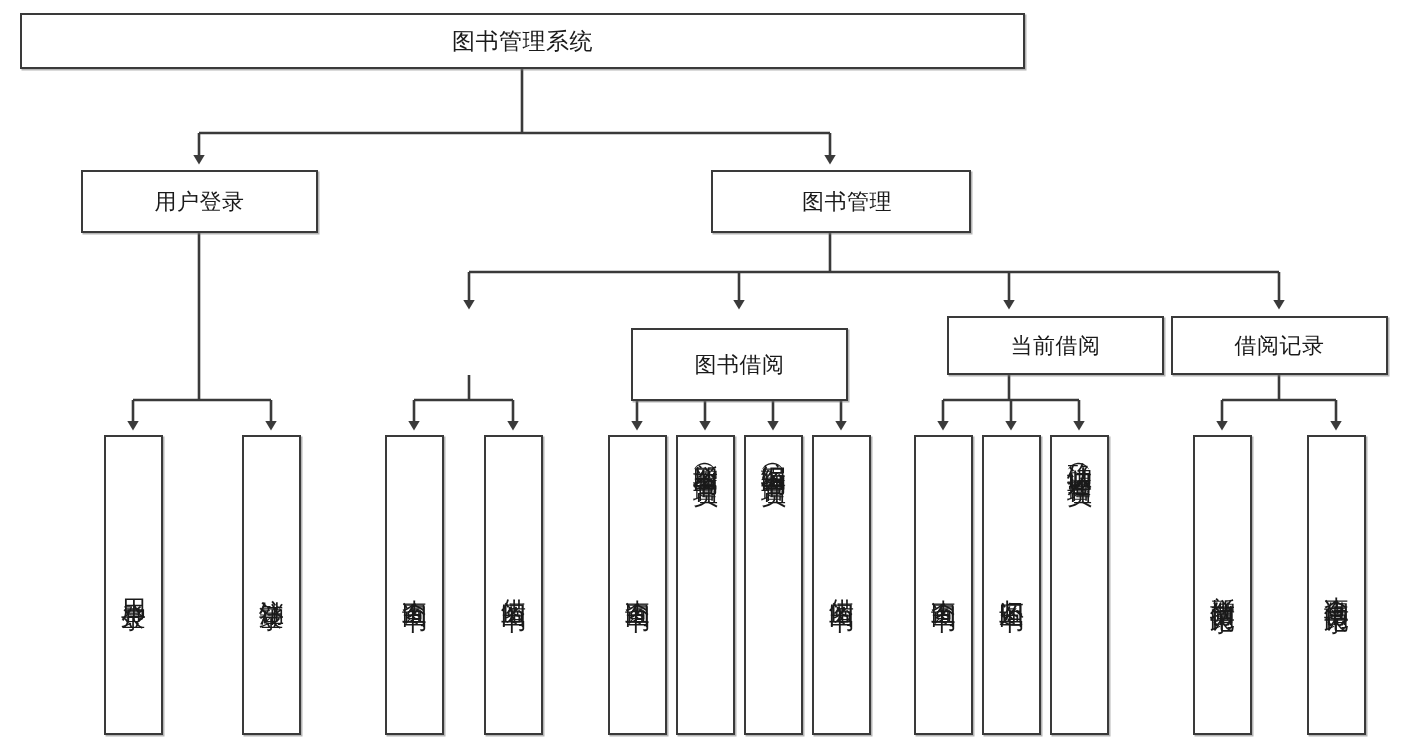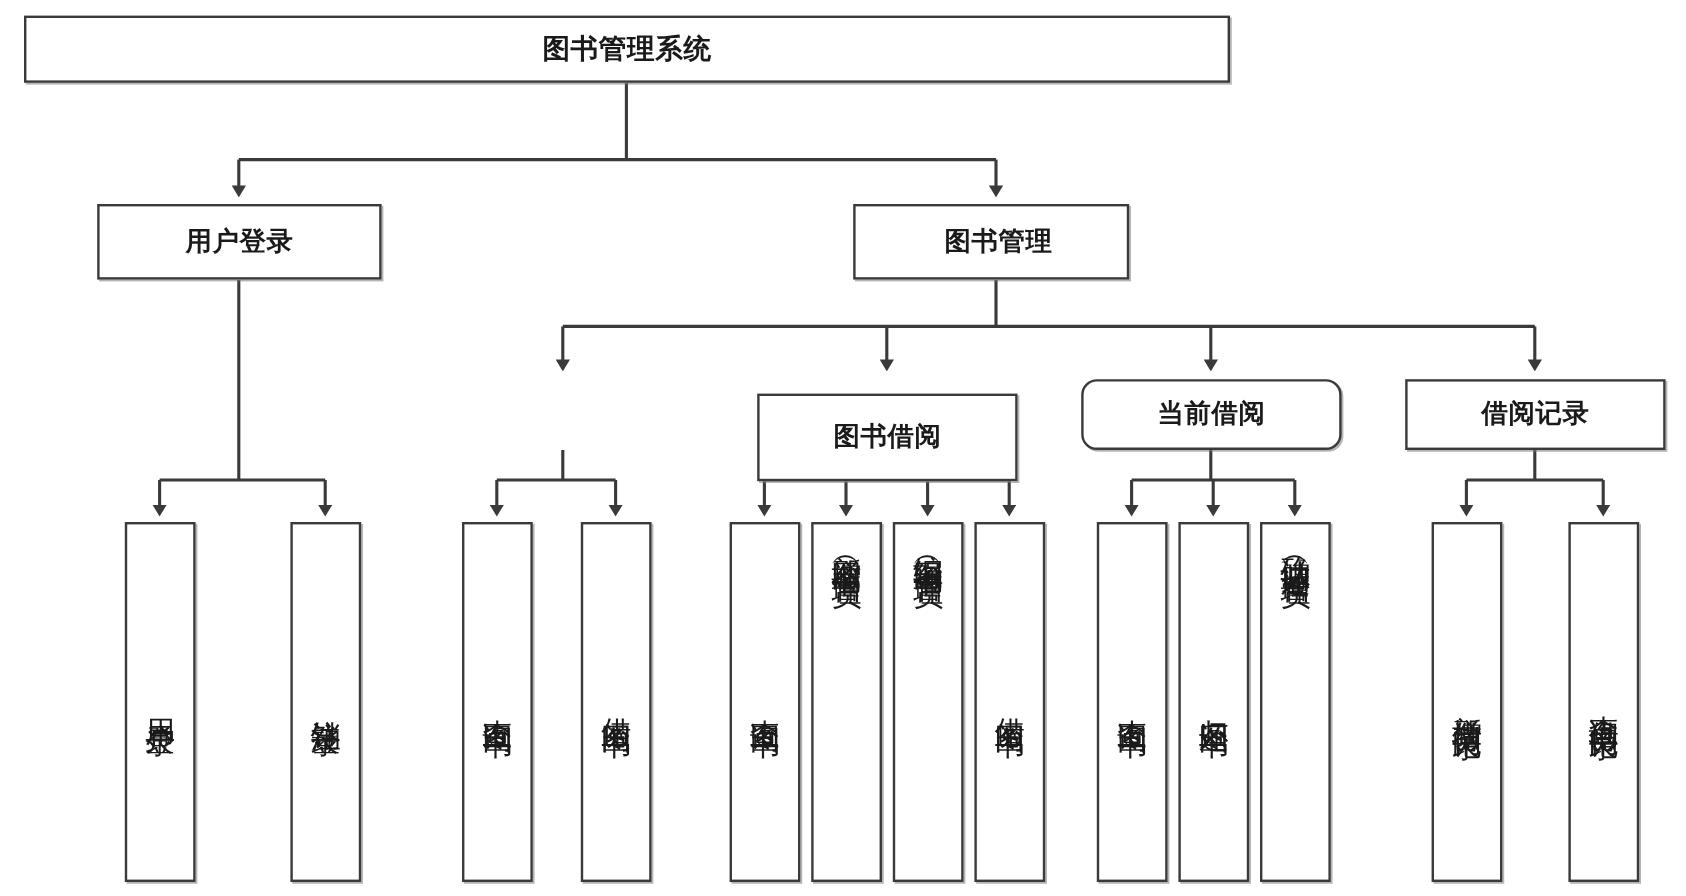"图书管理系统" .node.horizontal .node-label { font-weight: bold -> none }
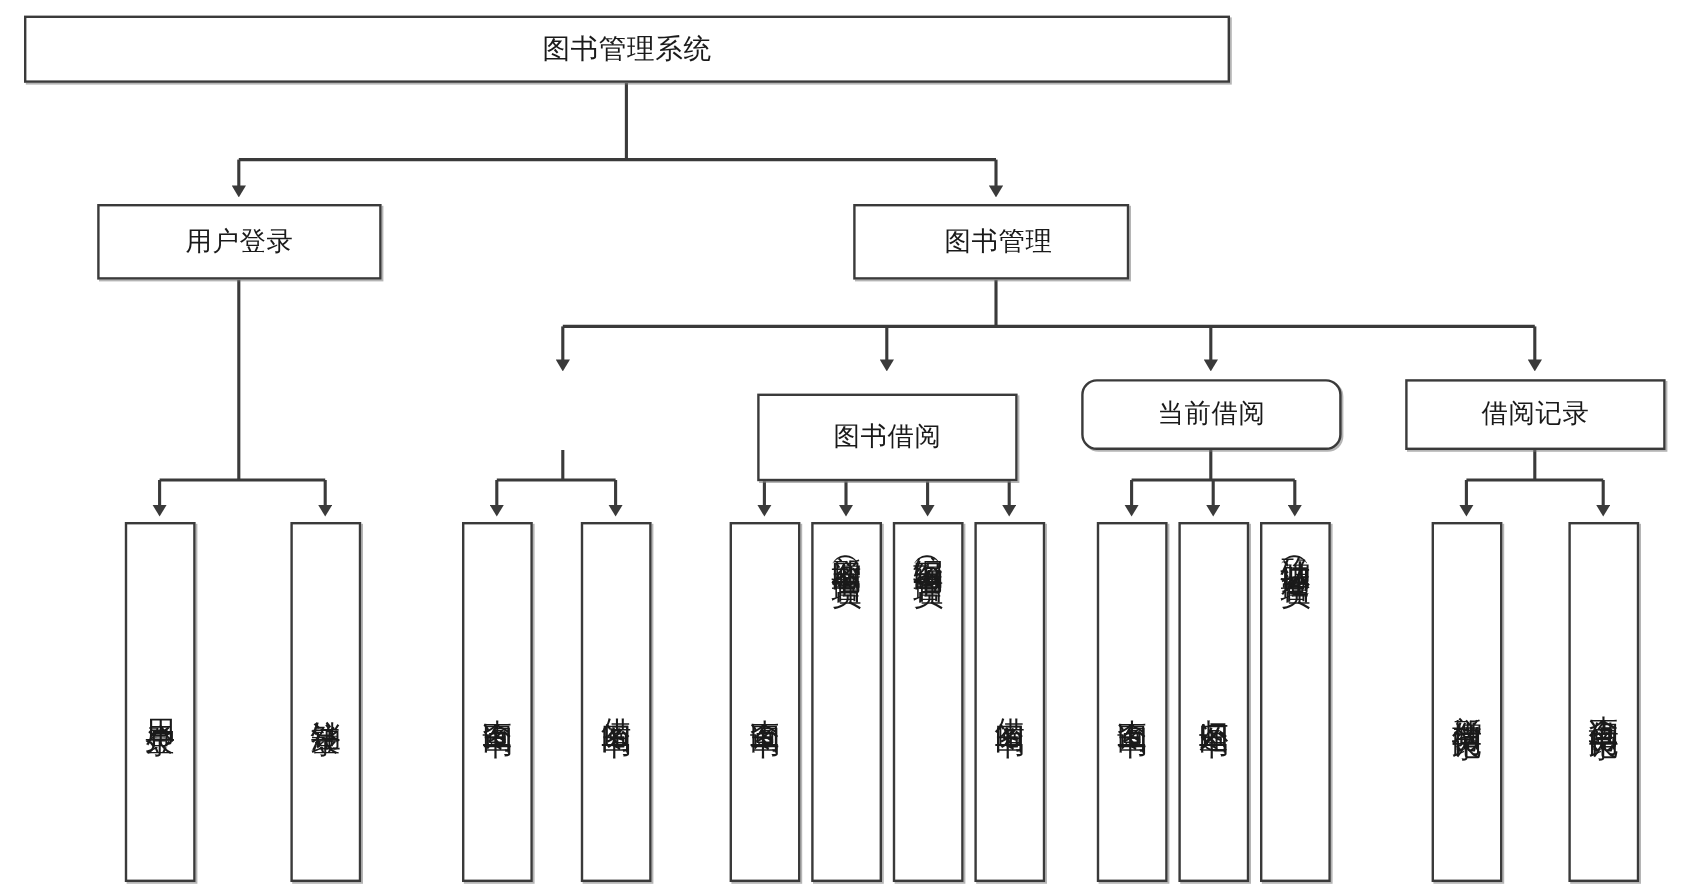"图书管理" div.node { width: 230px -> 260px }
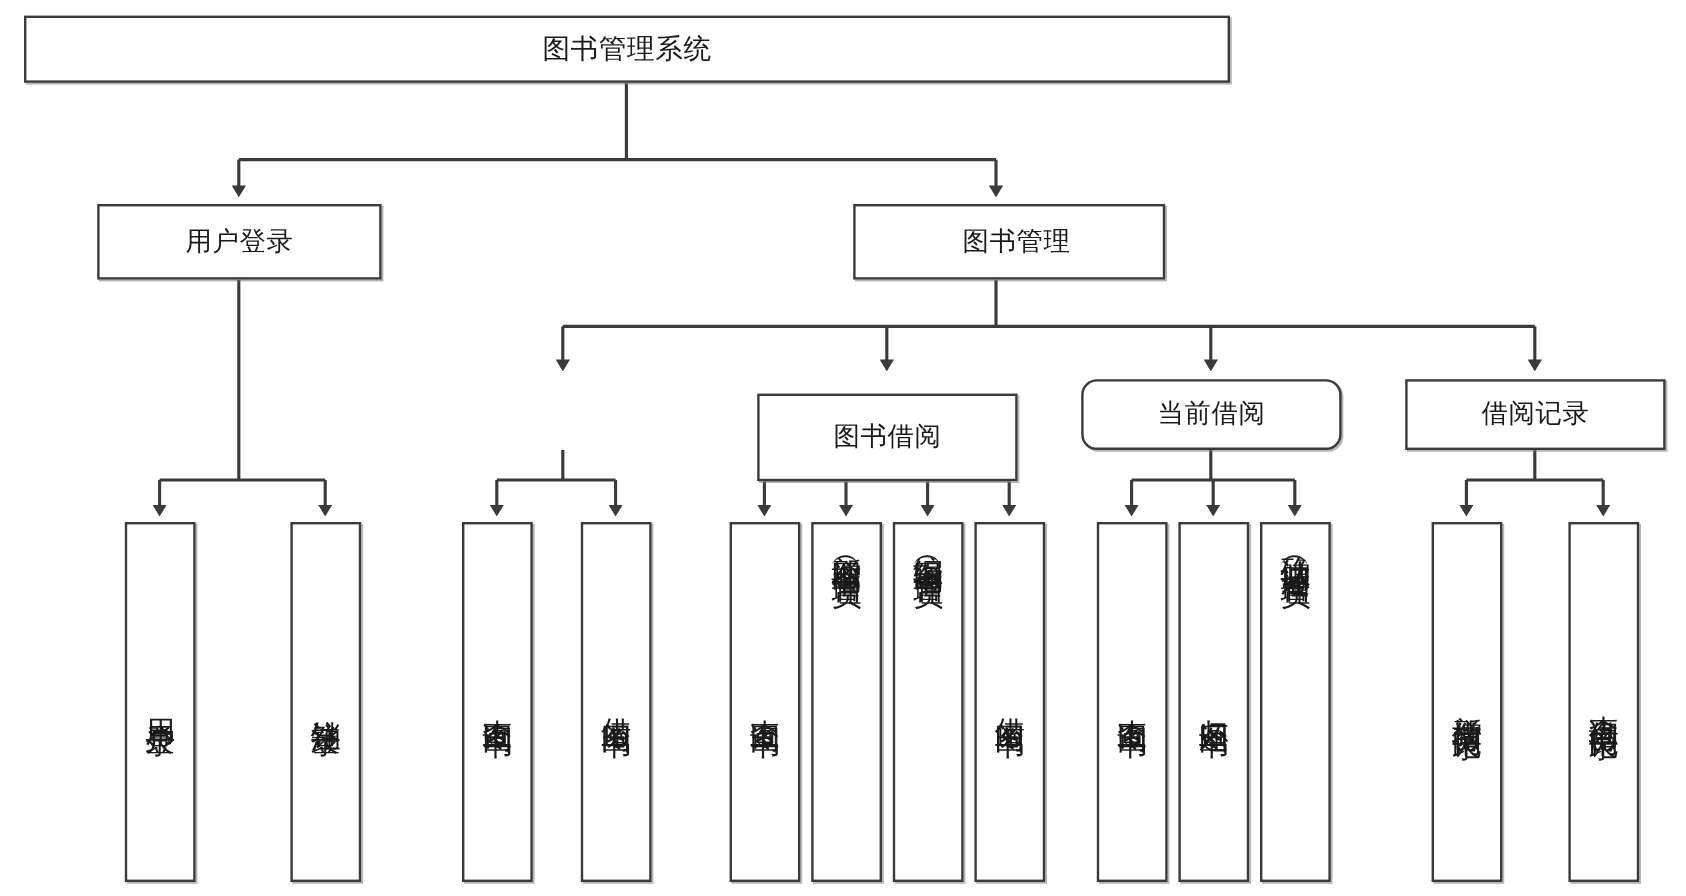"当前借阅" div.node { border-radius: 13px -> none; left: 901px -> 947px }
